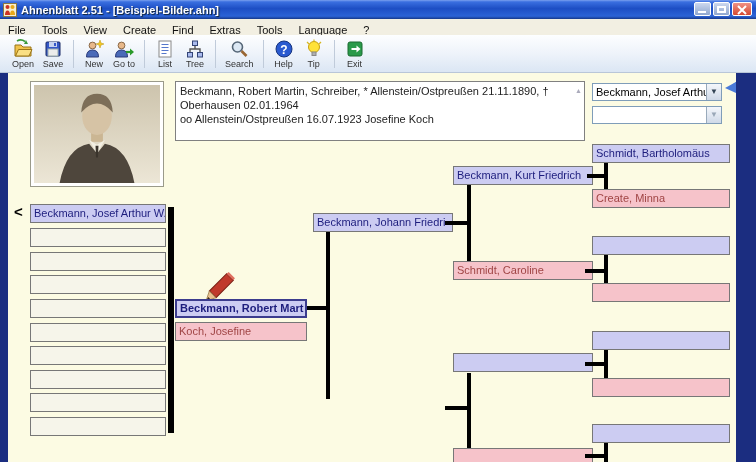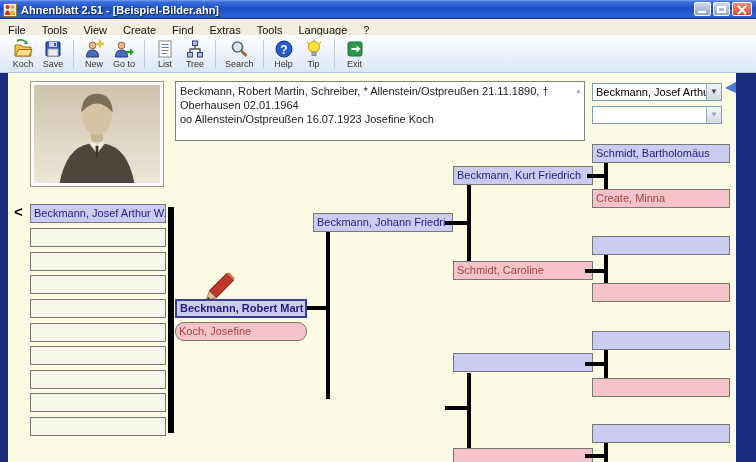"Koch" span.tlabel { text: Koch -> Open }
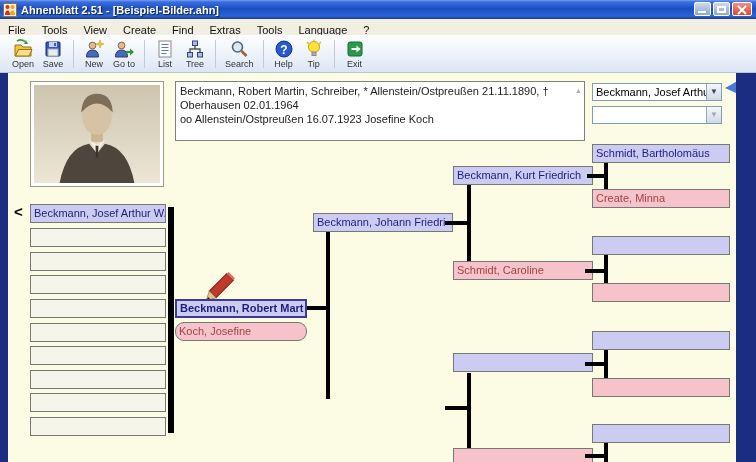"Koch, Josefine" div.pbox { border-radius: 9px -> none }
